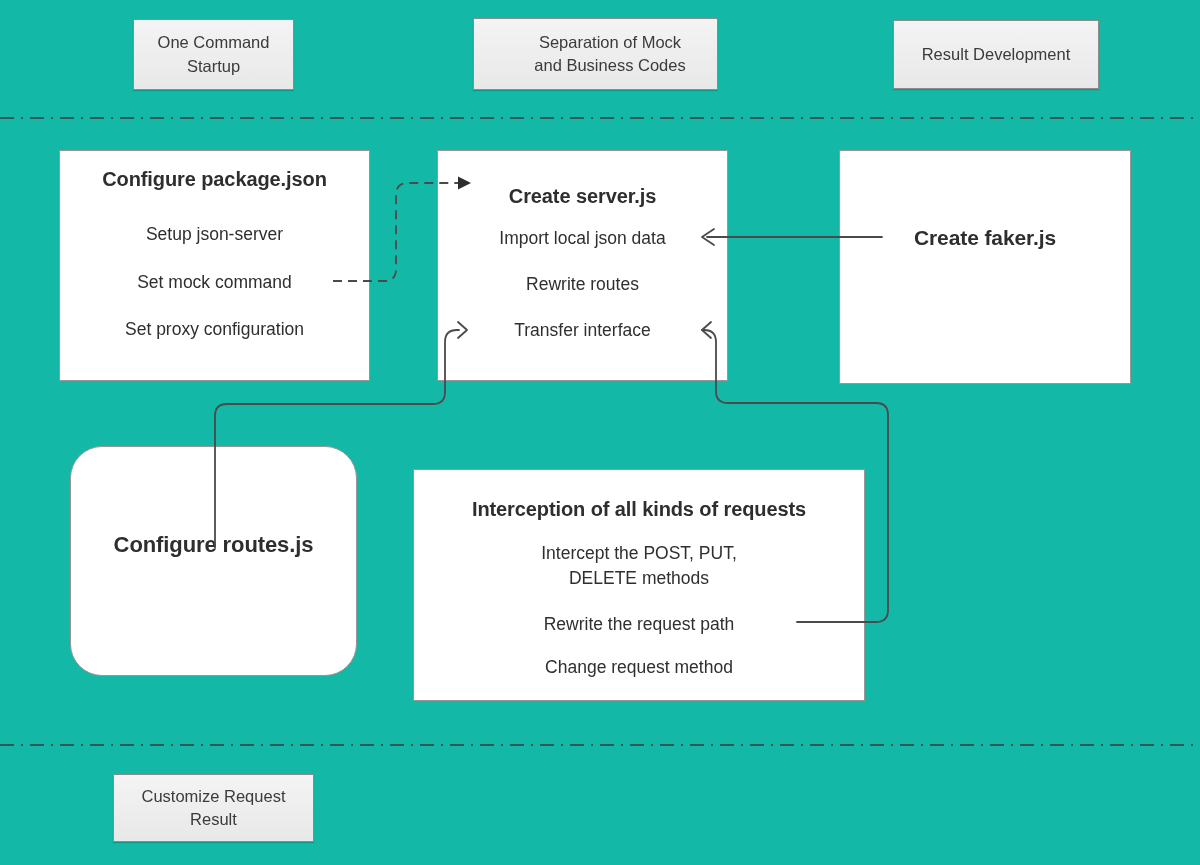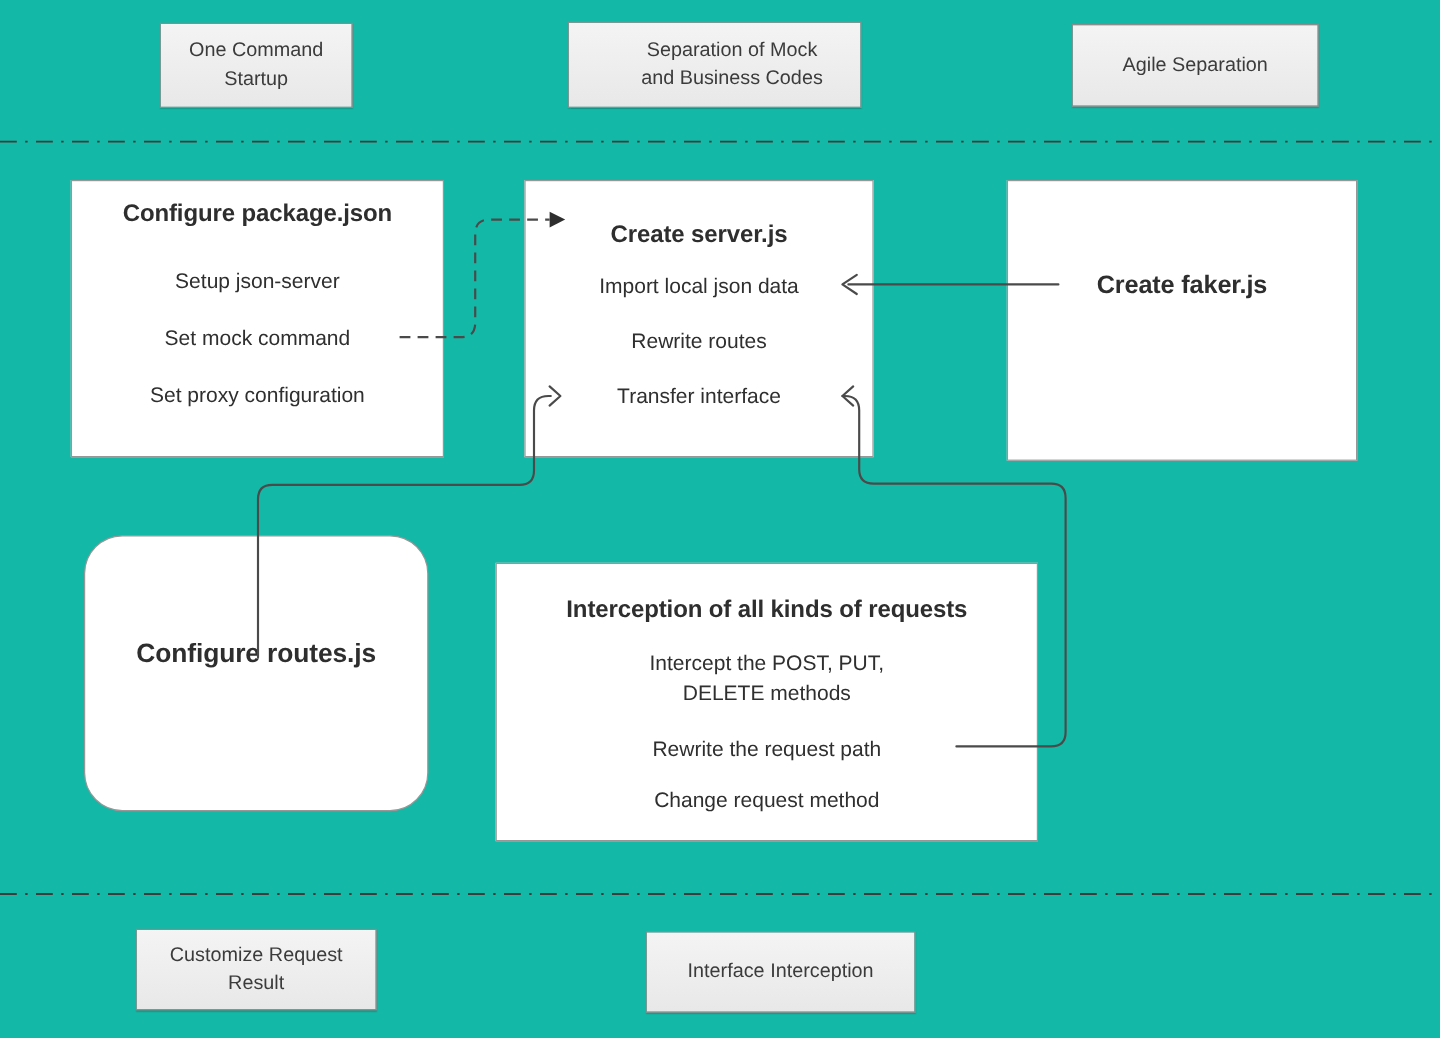"Agile Separation" span { text: Agile Separation -> Result Development }
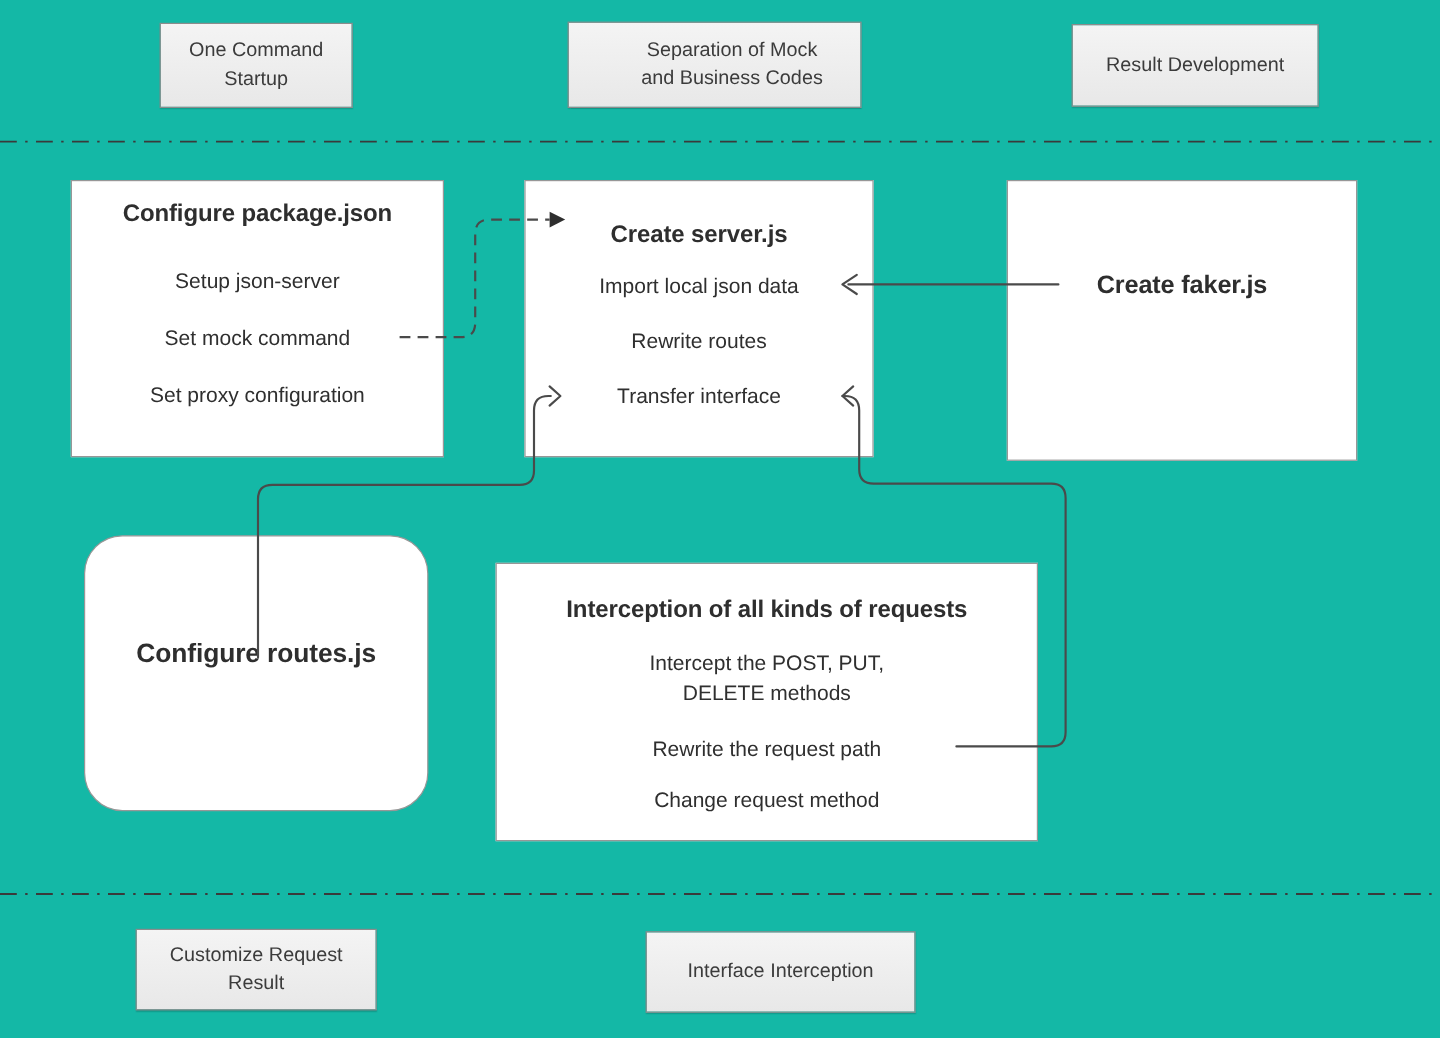"Interface Interception" div.glabel { html: <div> <span>Interface Interception</span> </div> -> none }
